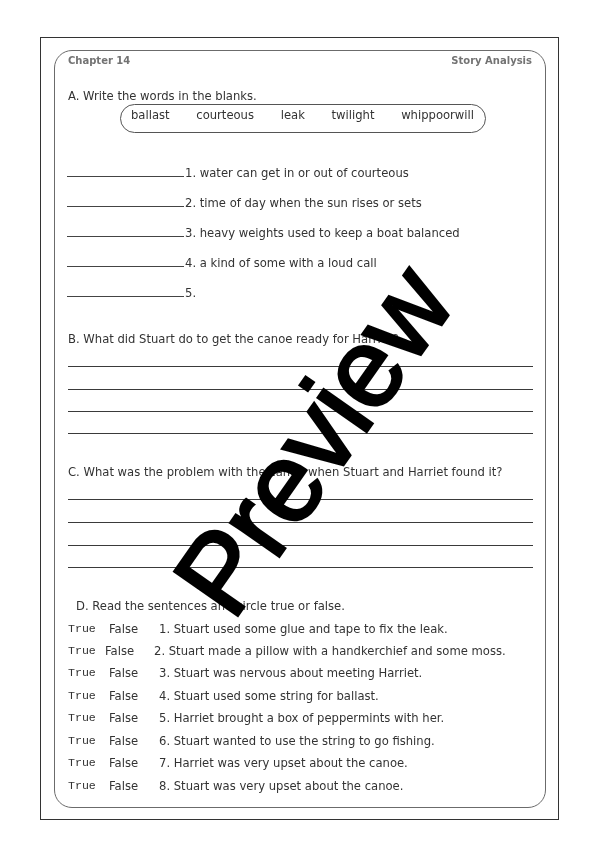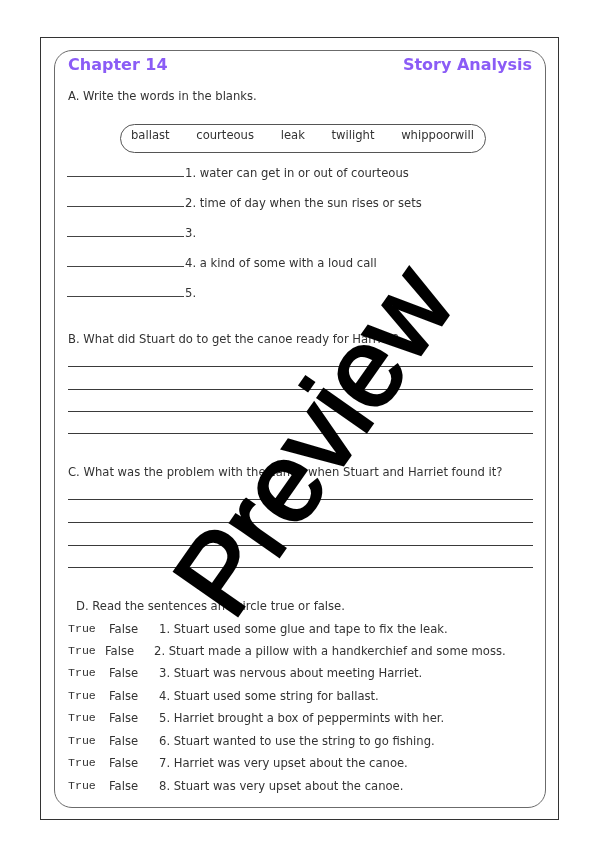"Chapter 14" .title { color: #8b5cf6 -> #737373; font-size: 16px -> 10px }
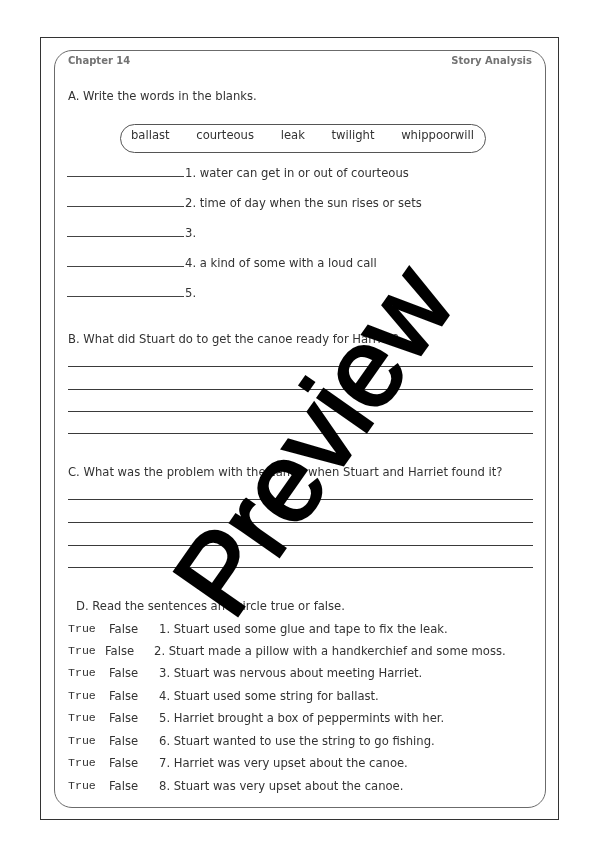"ballast" .word-bank { top: 124px -> 104px }
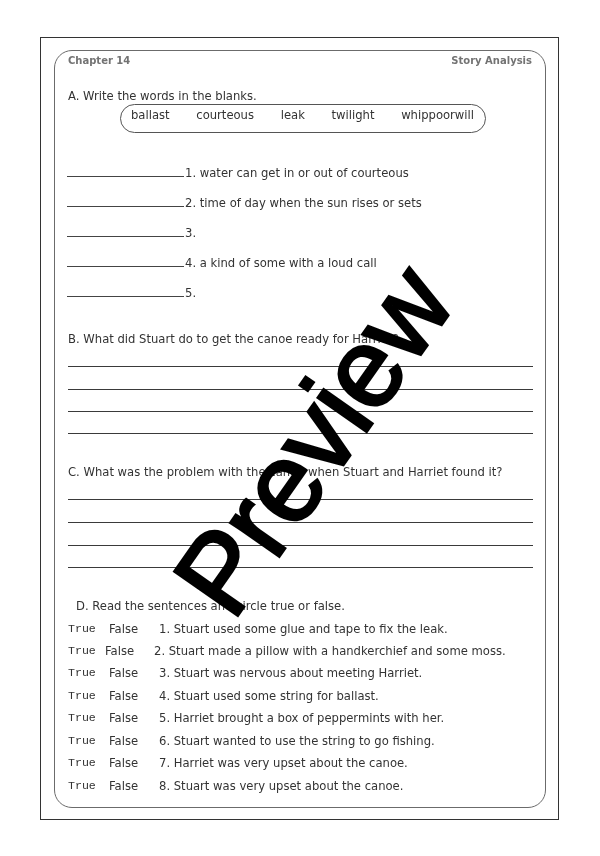"heavy weights used to keep" span { html: none -> <span>heavy weights used to keep a boat balanced</span> }
